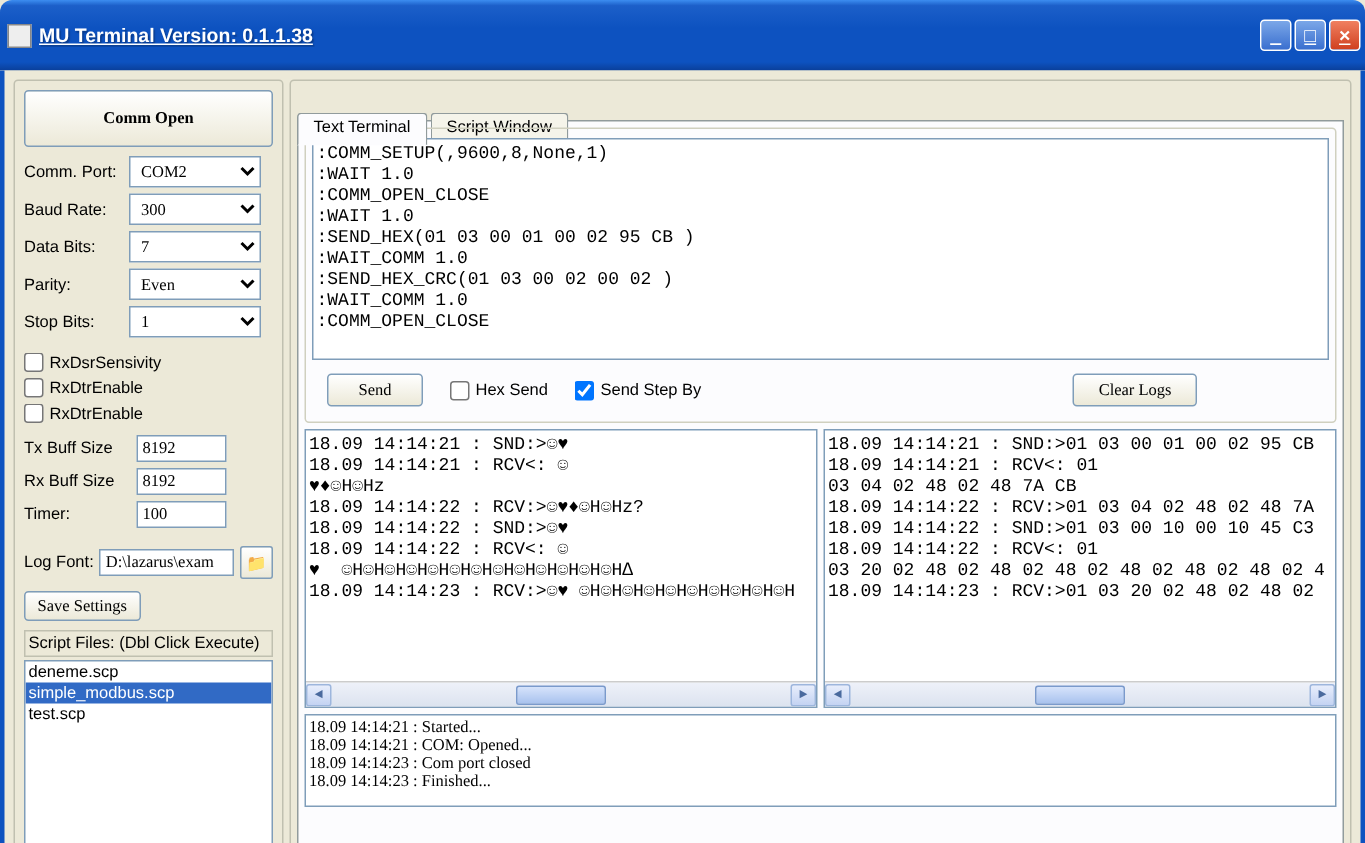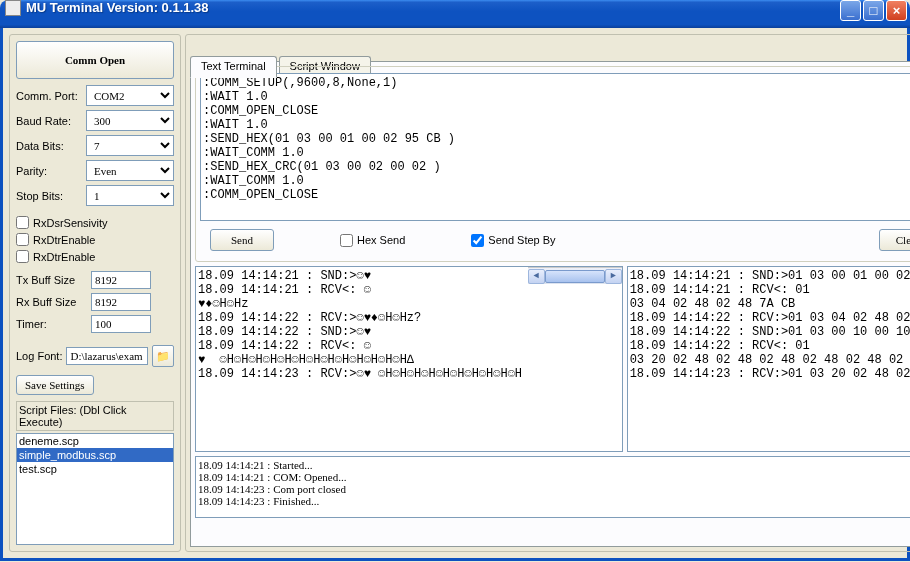"MU Terminal Version: 0.1.1.38" .titlebar { align-items: flex-start -> center; height: 28px -> 47px; text-decoration: none -> underline }
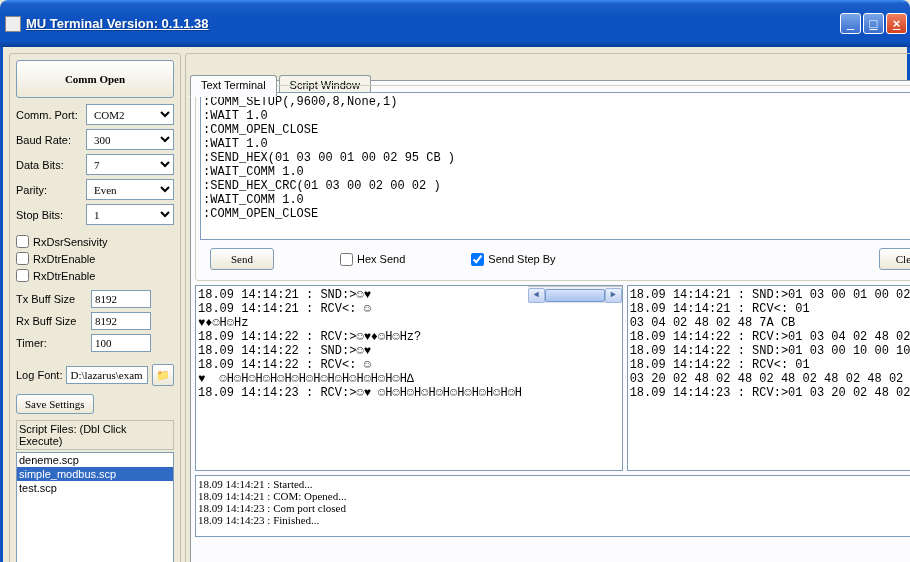"Hex Send" .cb { margin-left: 48px -> none }
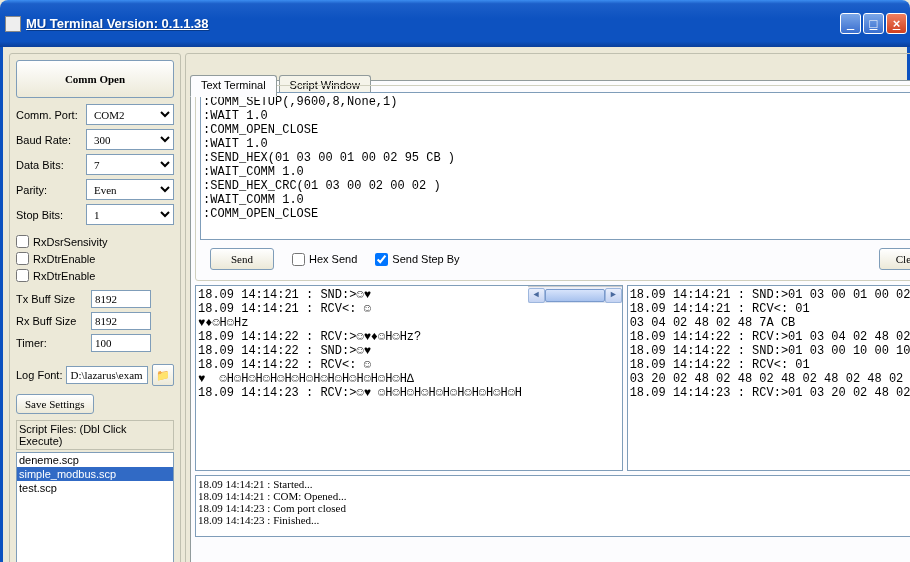"18.09 14:14:21 : SND:>☺♥" .log-box { flex-direction: row -> column }
